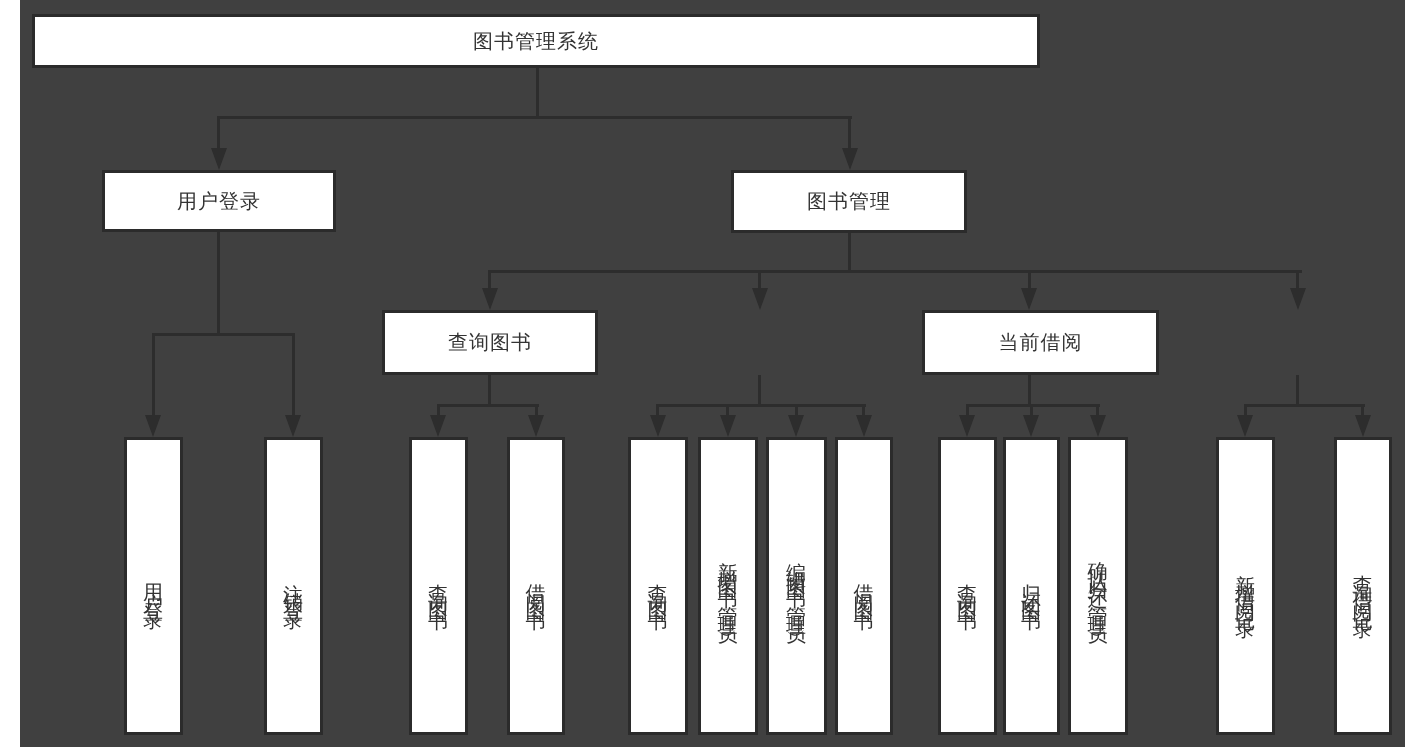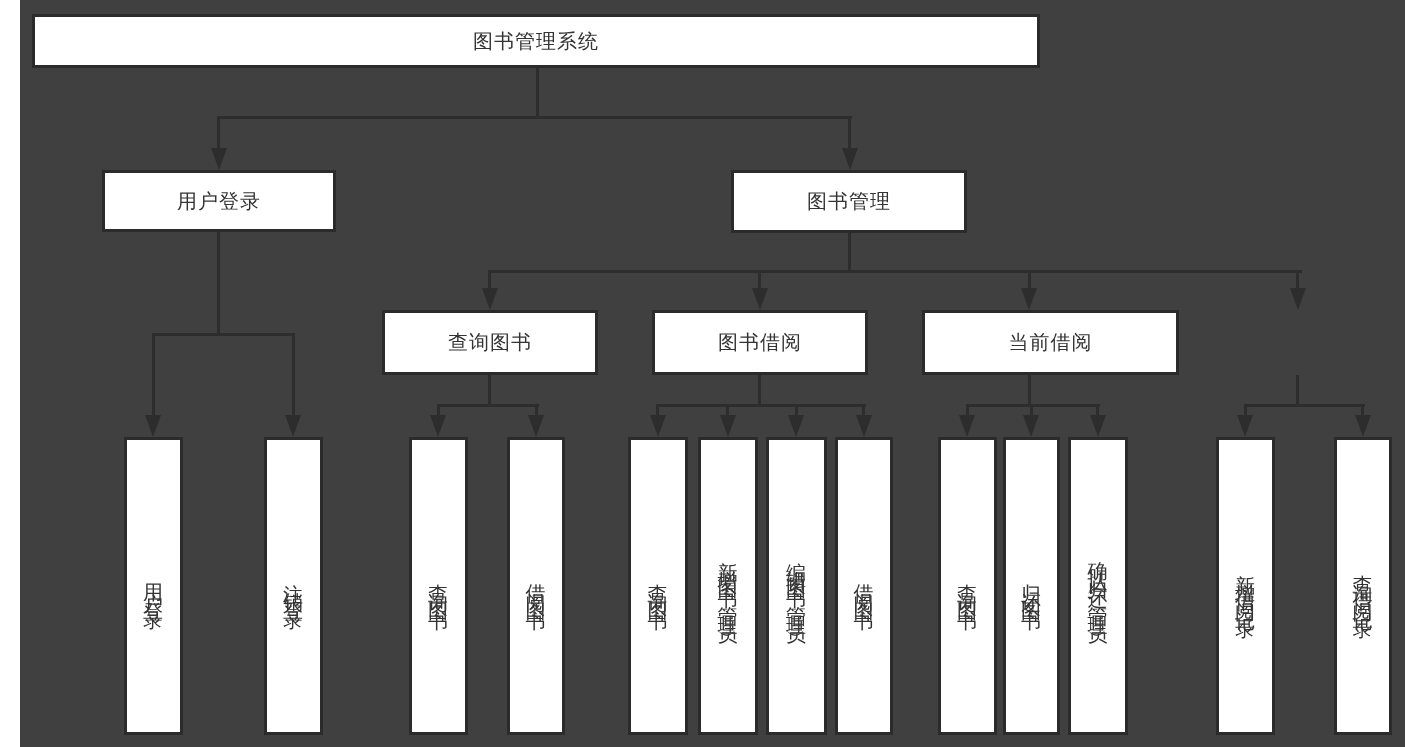"图书借阅" div.box { html: <div> <span>图书借阅</span> </div> -> none }
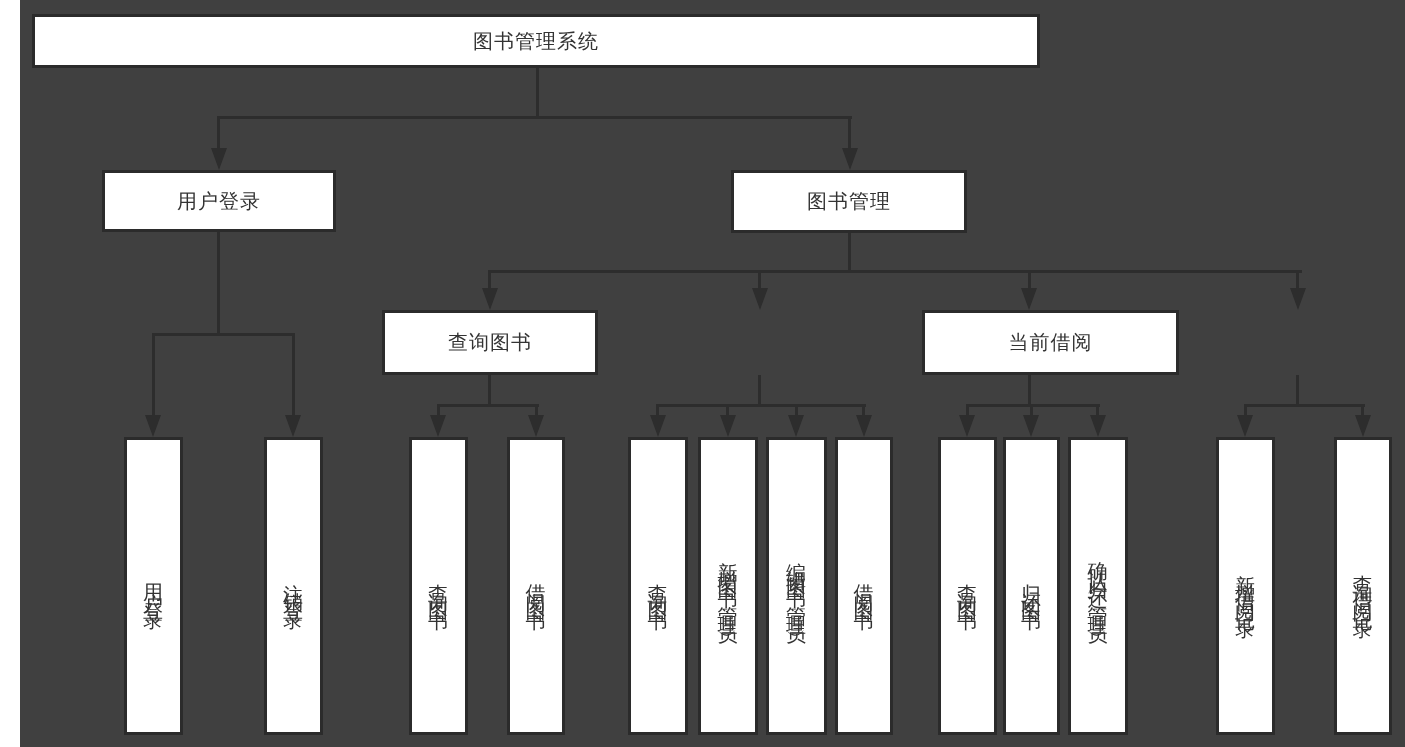"当前借阅" div.box { width: 257px -> 237px }
